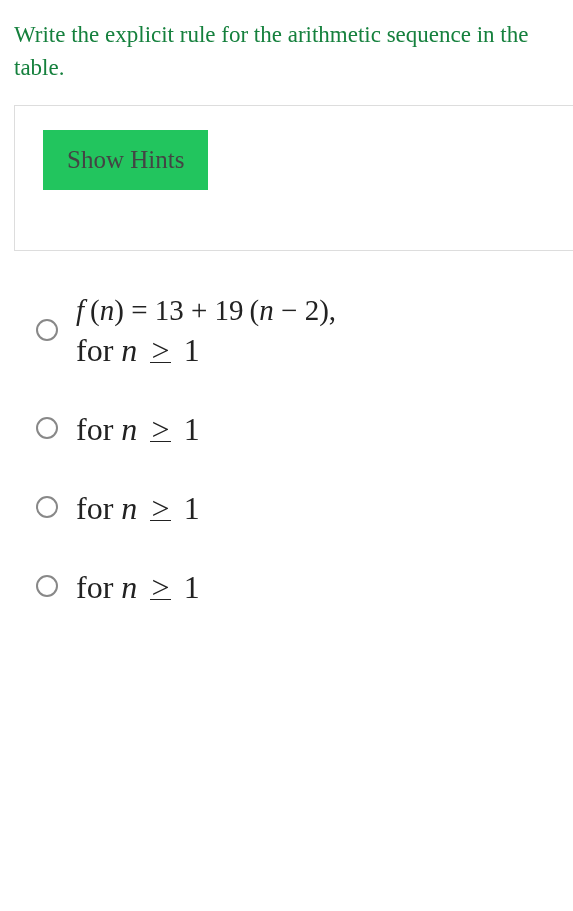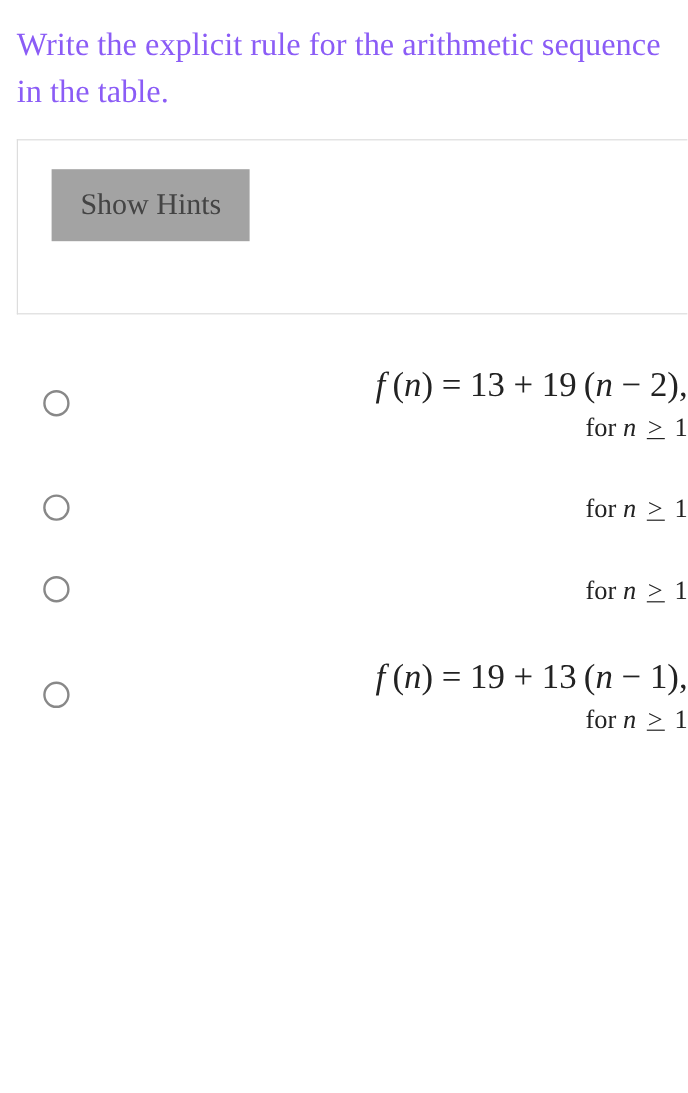"Write the explicit rule for" .question { color: #8b5cf6 -> #15803d; font-size: 27px -> 23px }
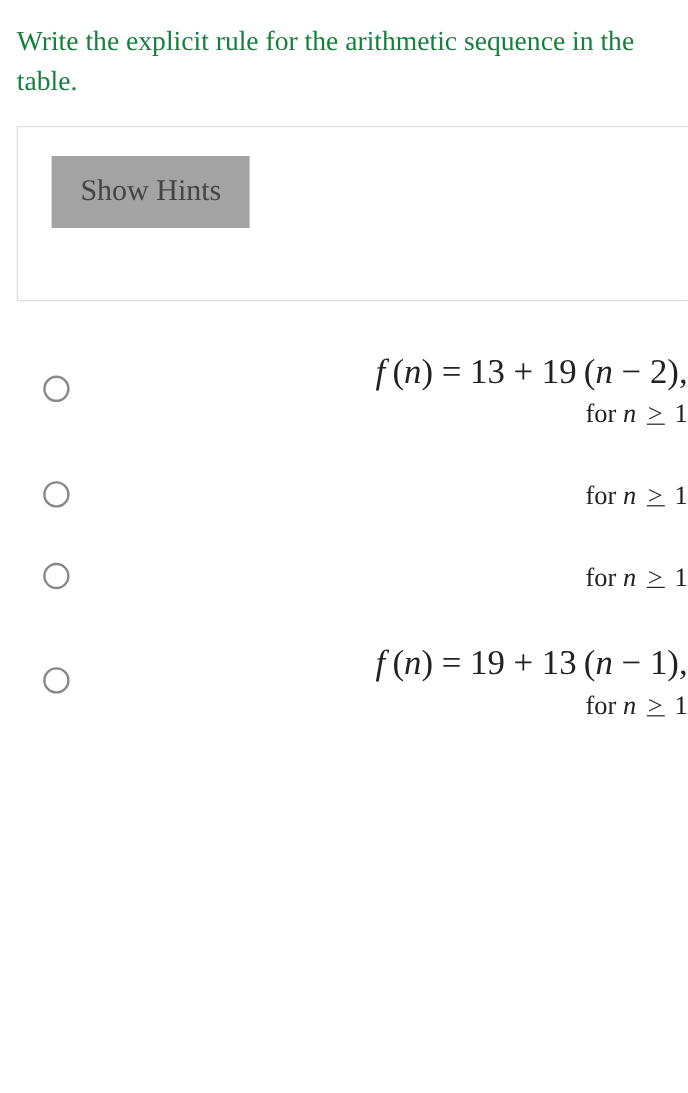"Show Hints" .hints-btn { background: #a3a3a3 -> #22c55e }
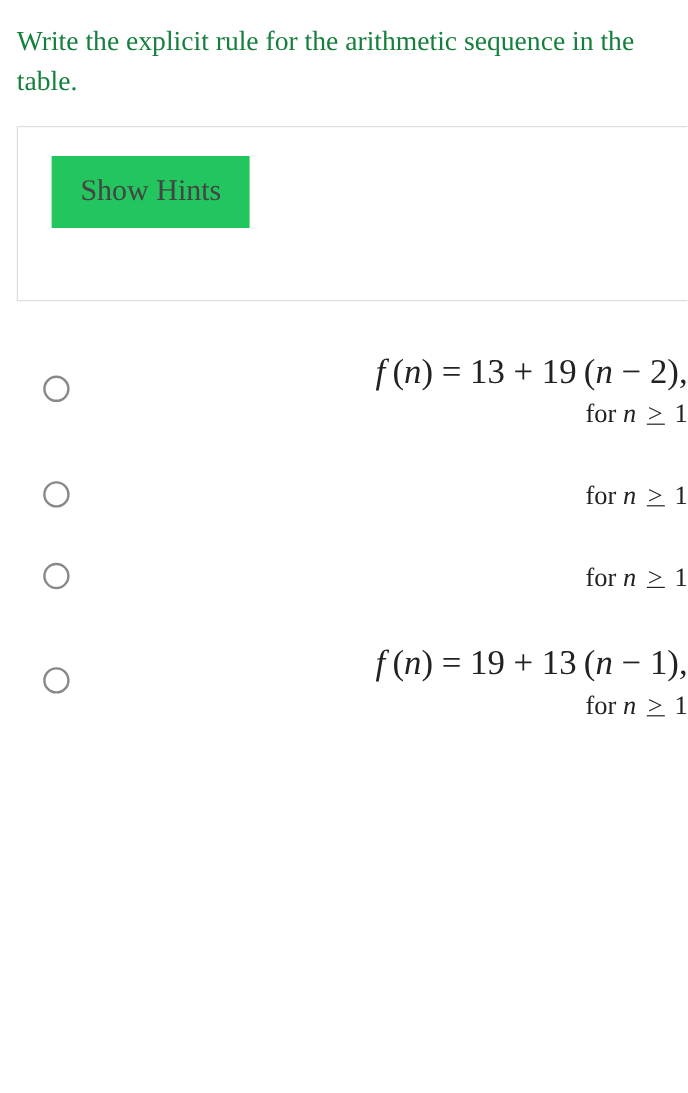"f (n) = 13 +" .options { text-align: right -> none }
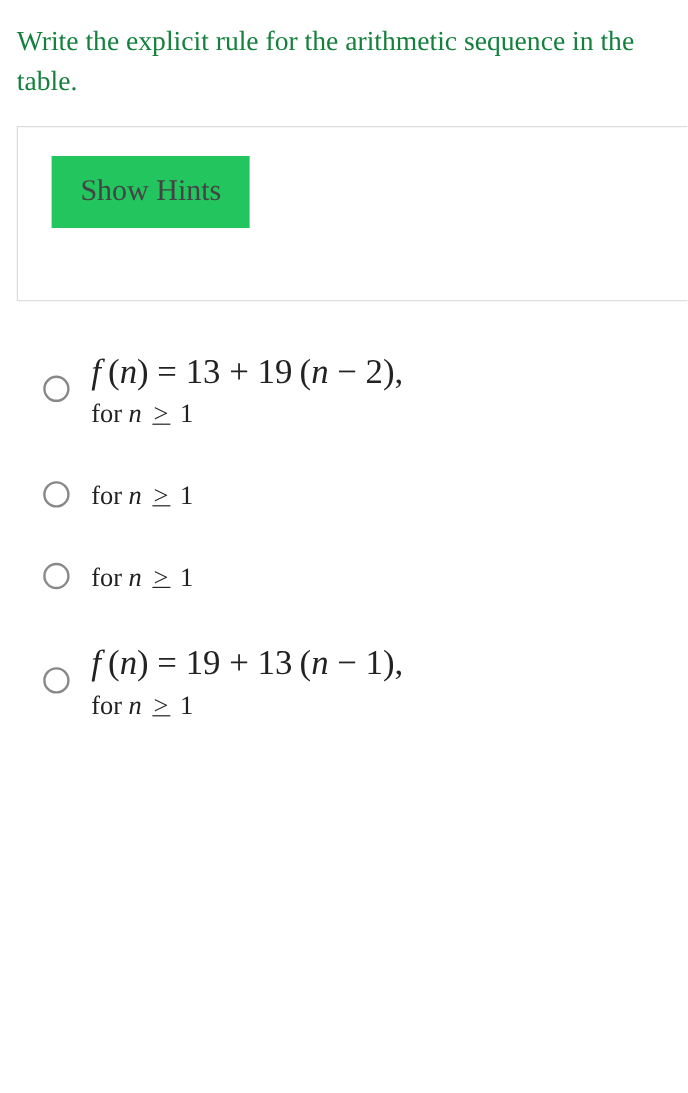"for n 1" .condition { font-size: 22px -> 32px }
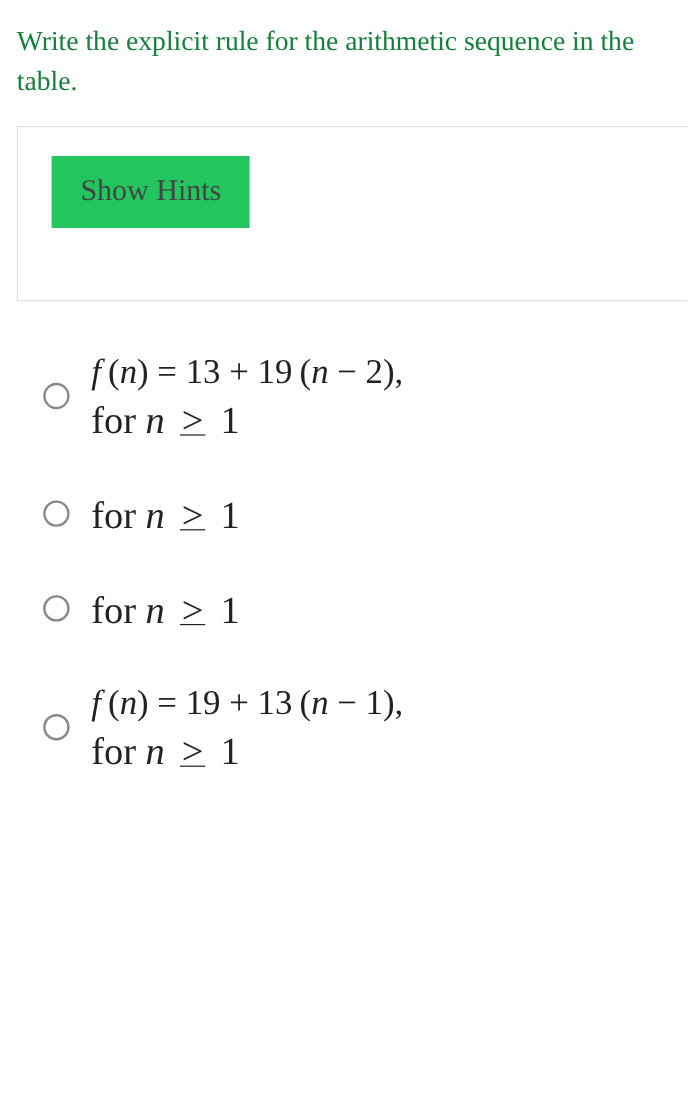"f (n) = 19 +" div.formula { html: <div> <span>f</span><span></span>(<span>n</span>) = <span>19</span> + <span>13</span><span></span>(<span>n</span> − <span>1</span>), </div> -> none }
